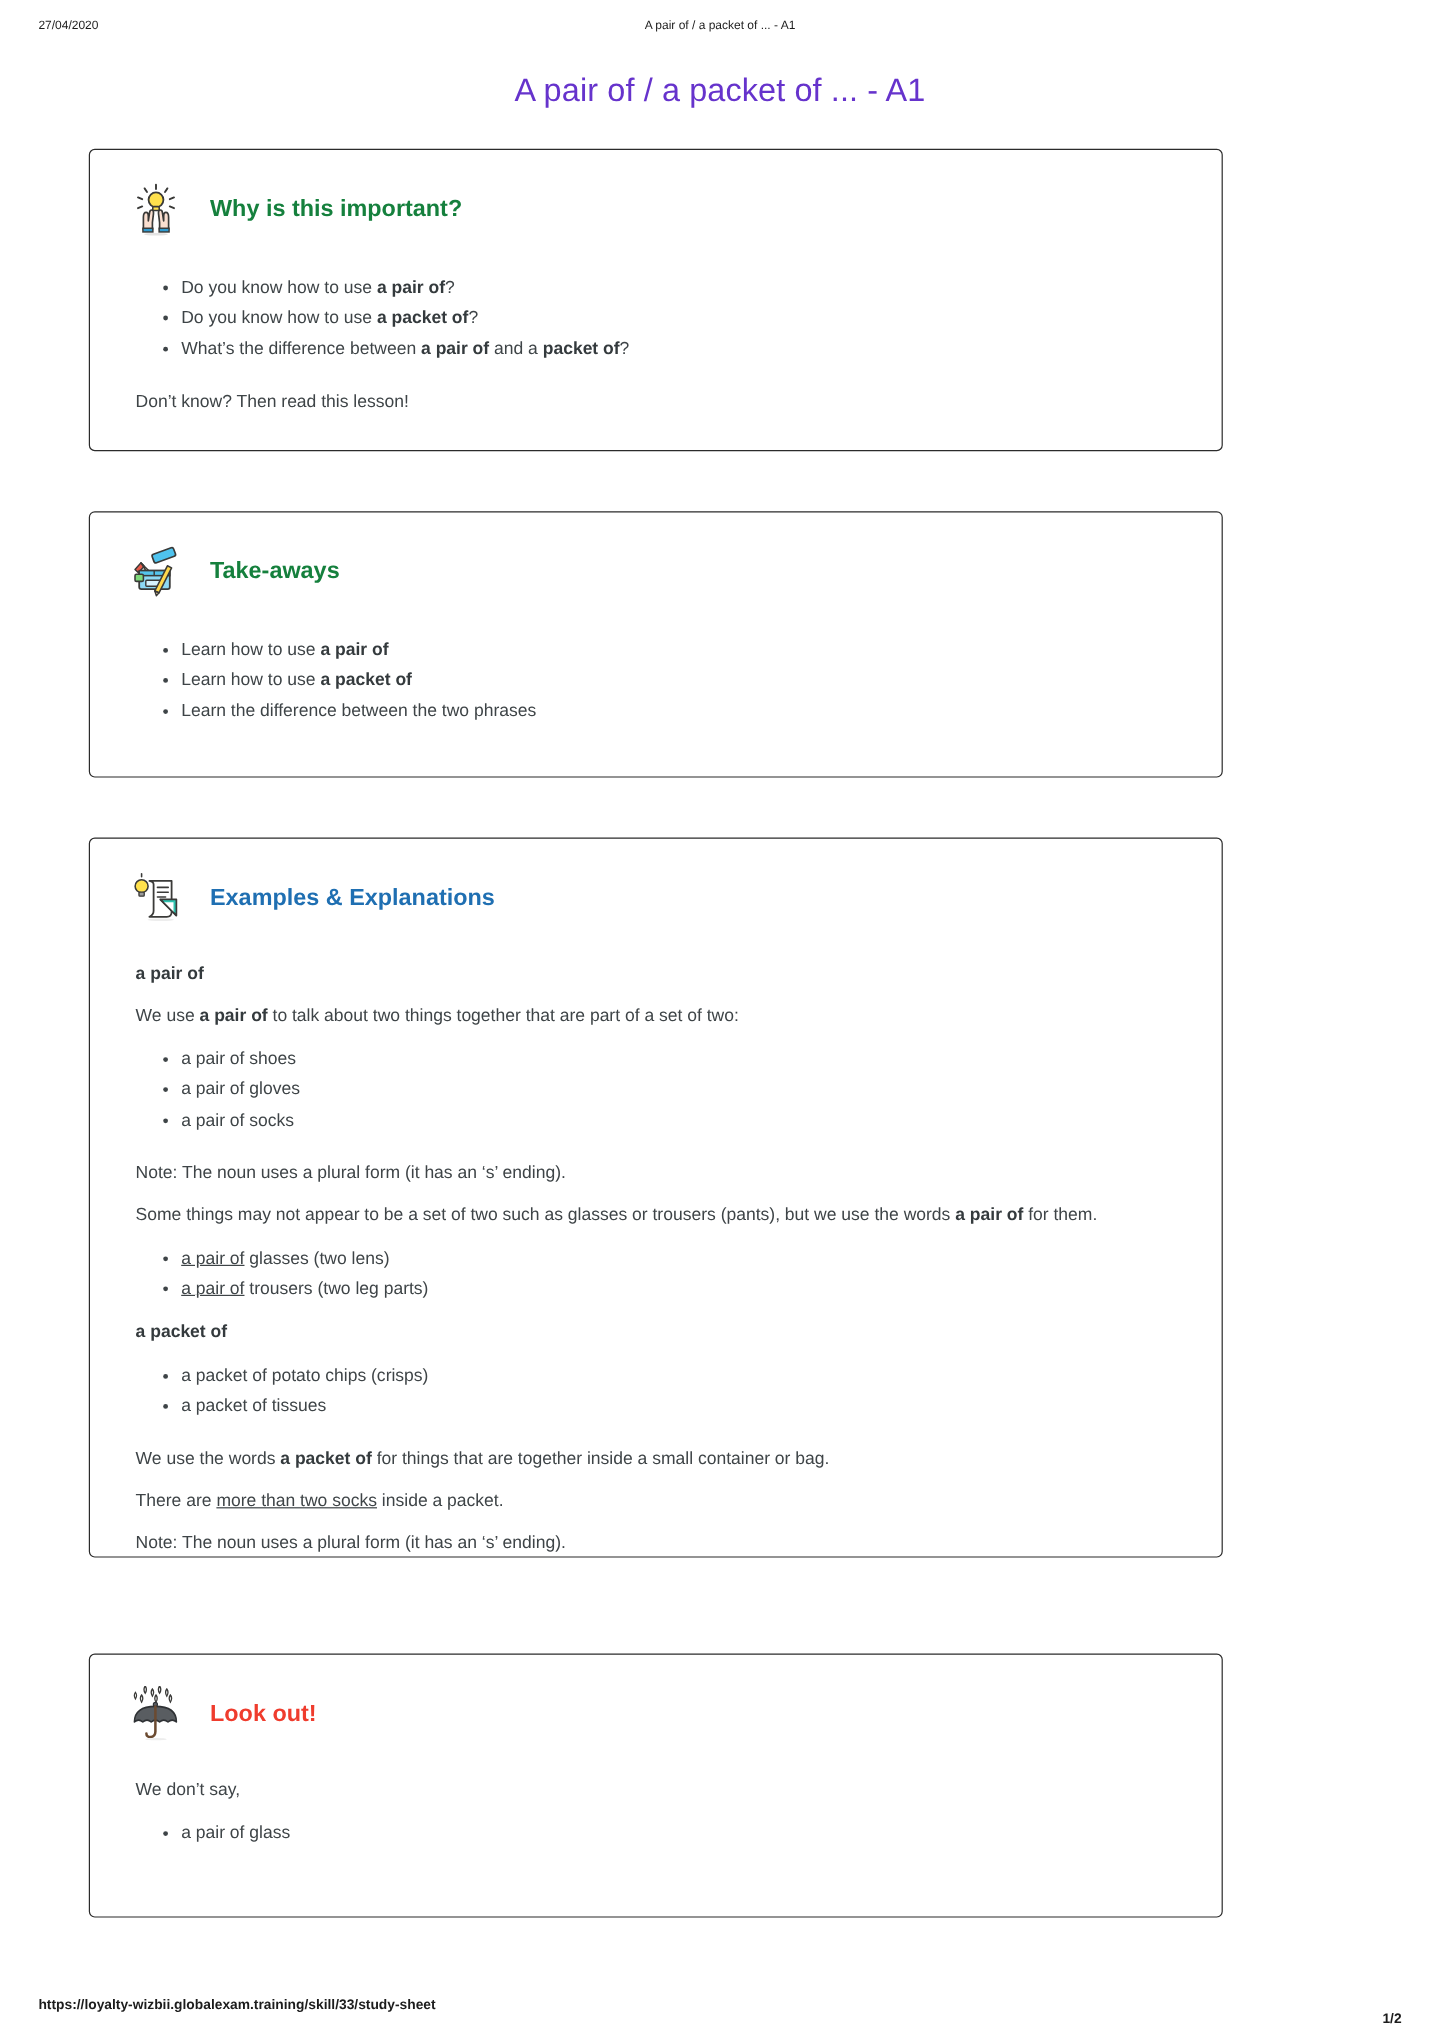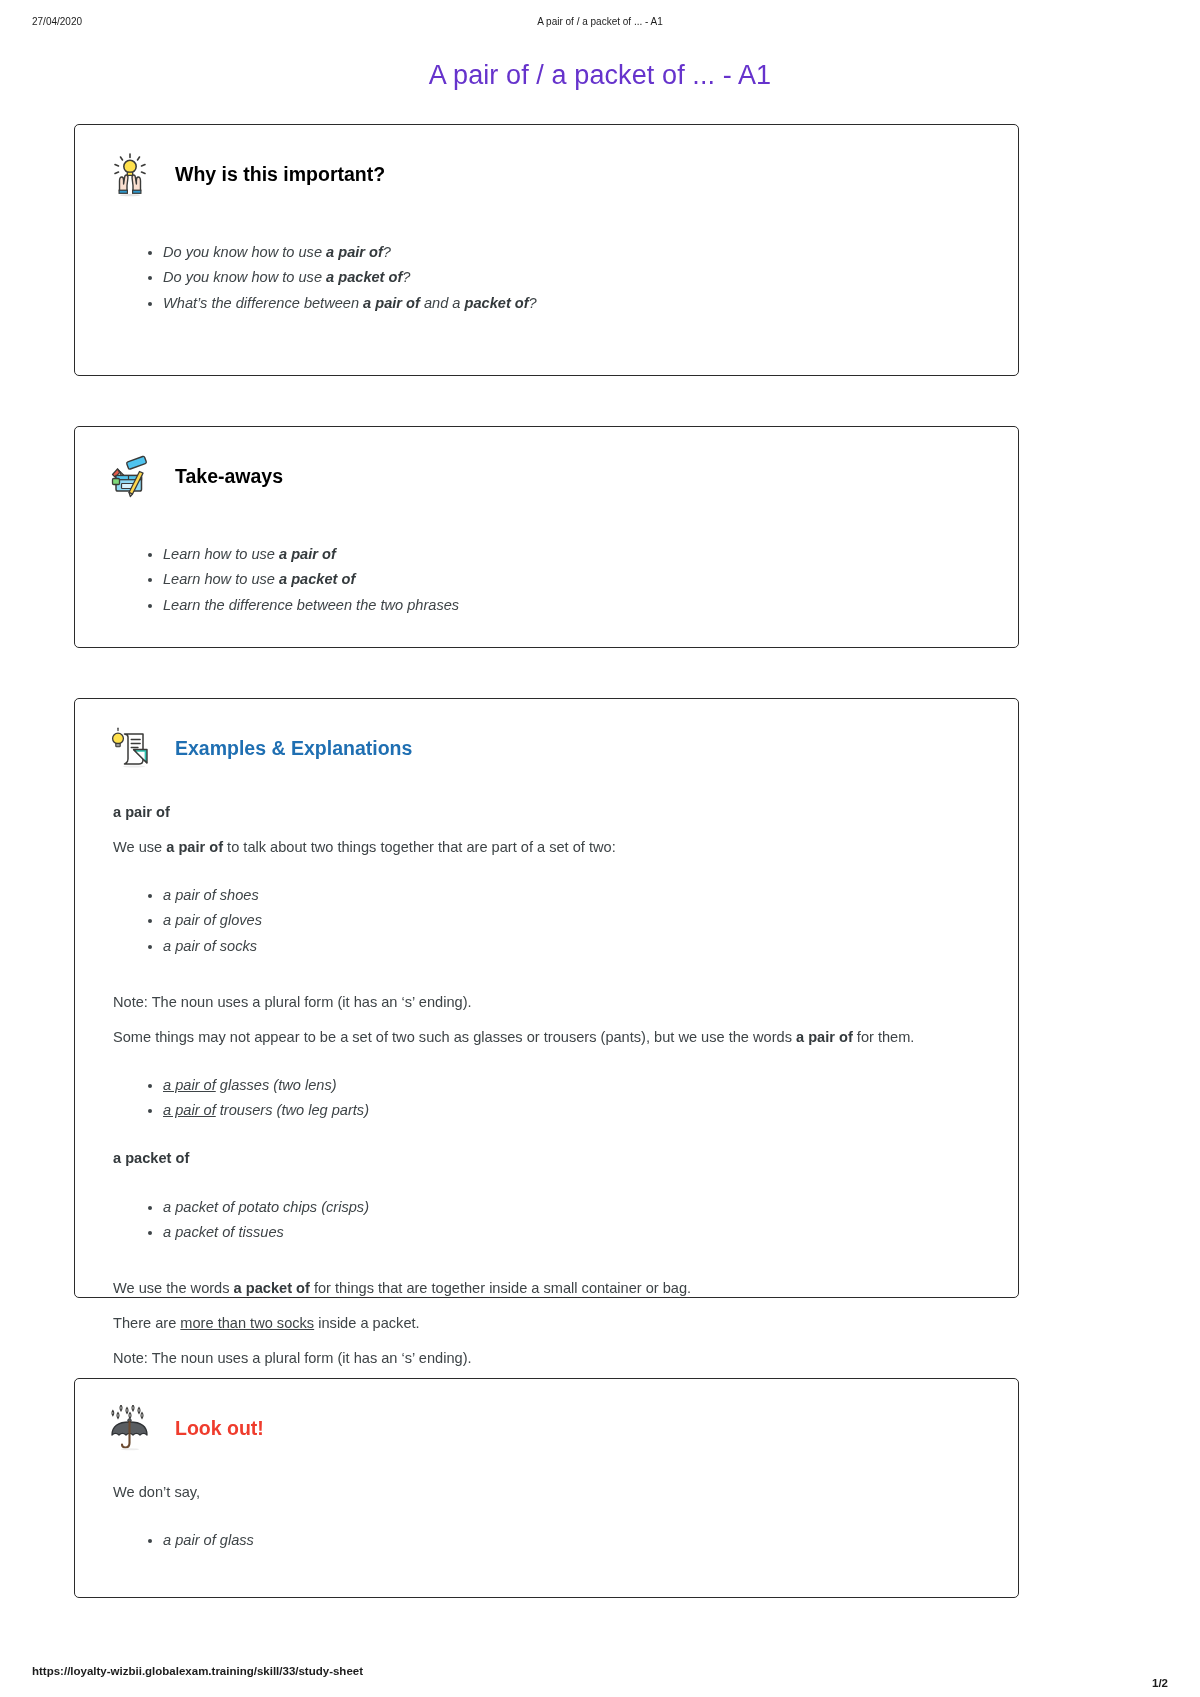"Why is this important?" .title-teal { color: #000000 -> #15803d }
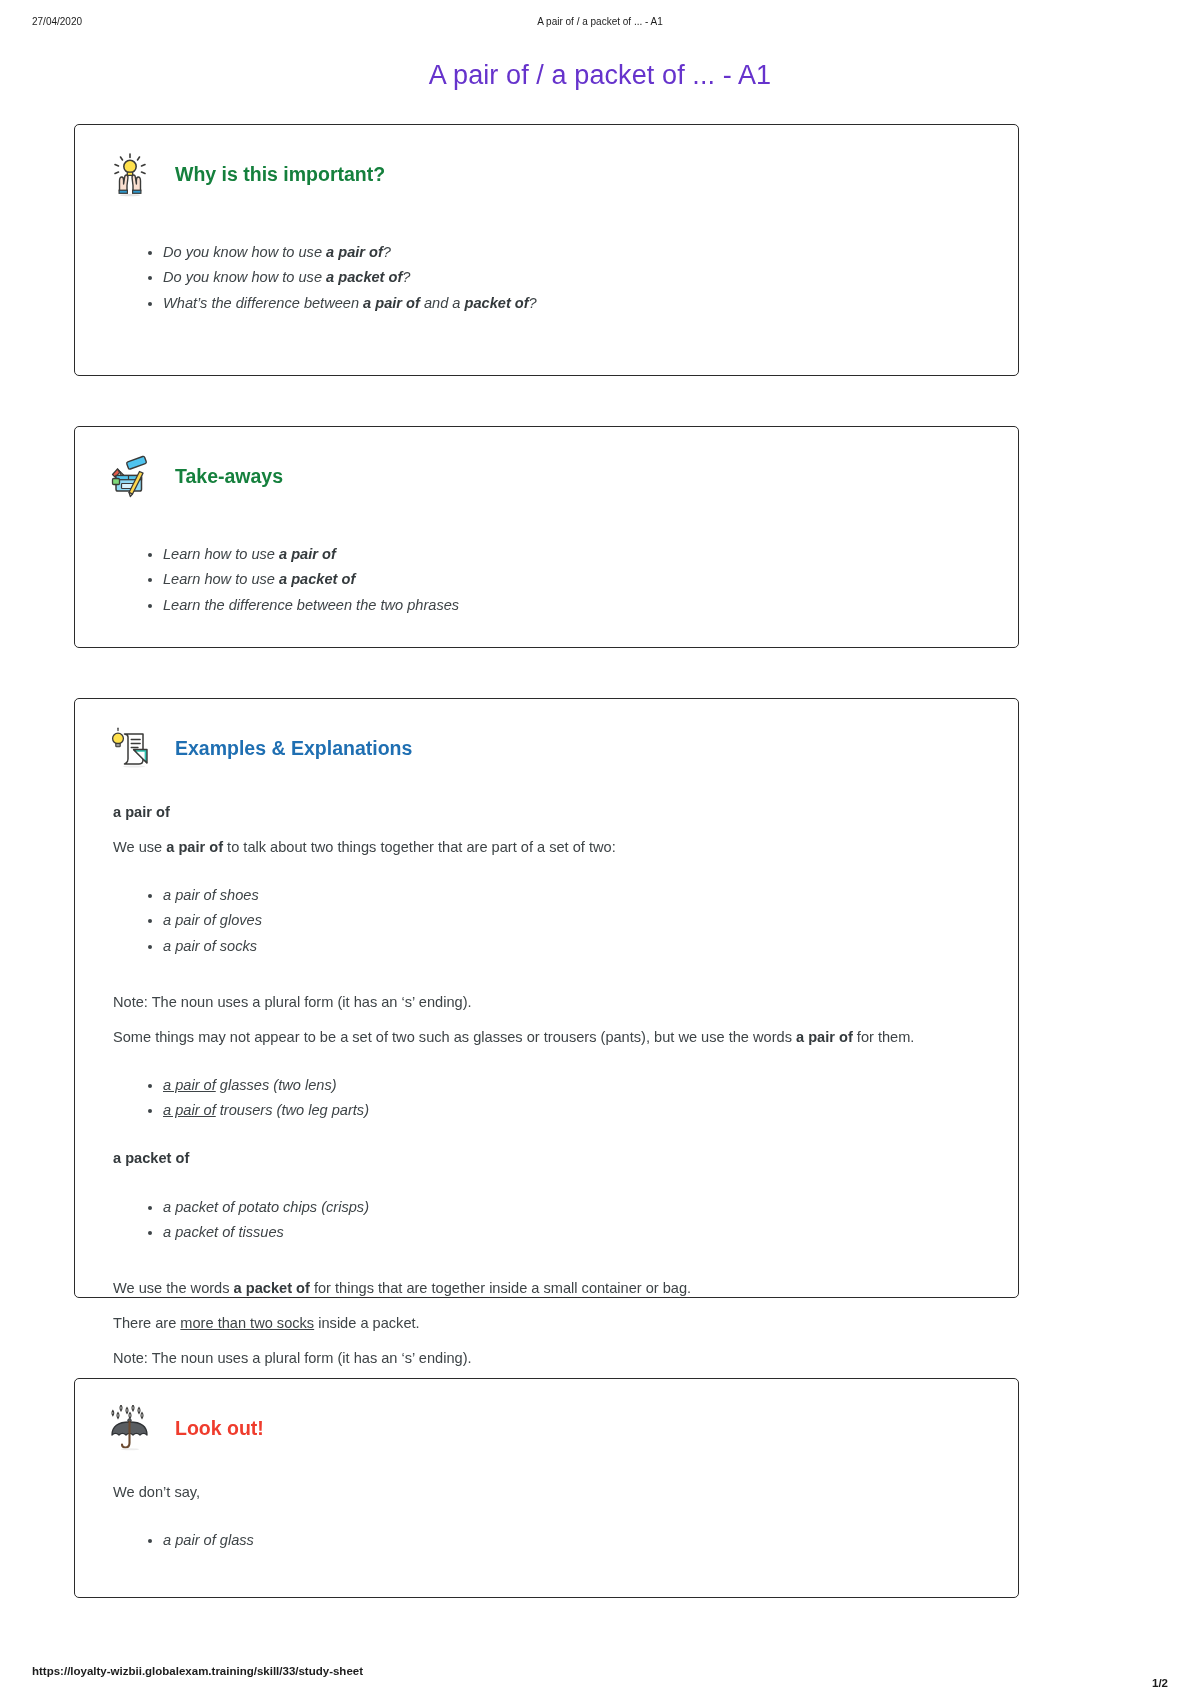"Do you know how to" .card-body ul { font-style: italic -> none; margin: 12px -> 0 }
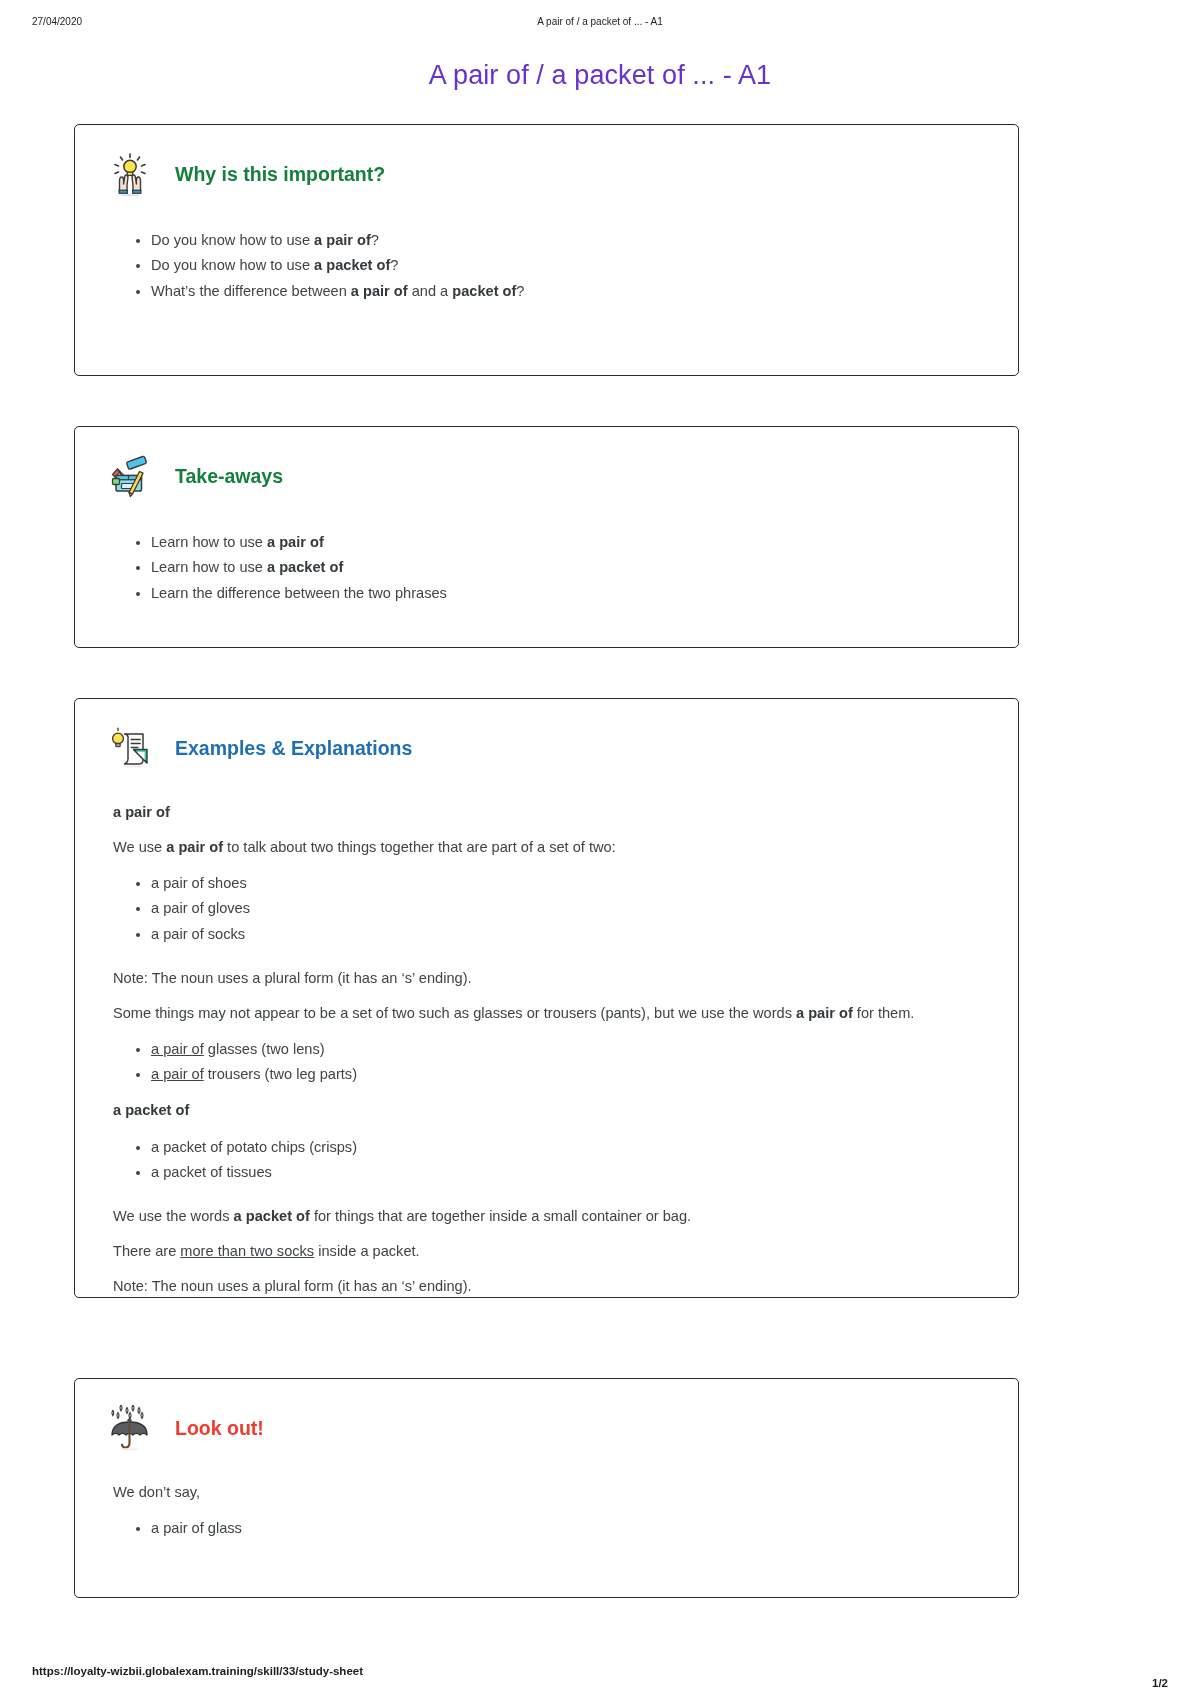"Don’t know? Then read this" p { html: none -> <p>Don’t know? Then read this lesson!</p> }
